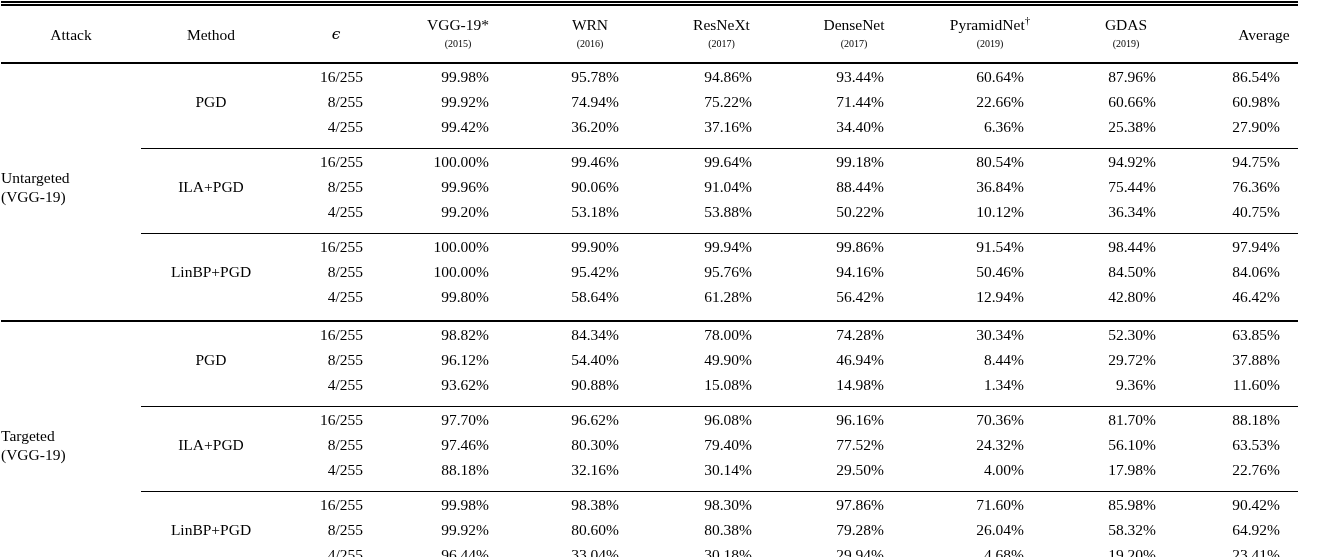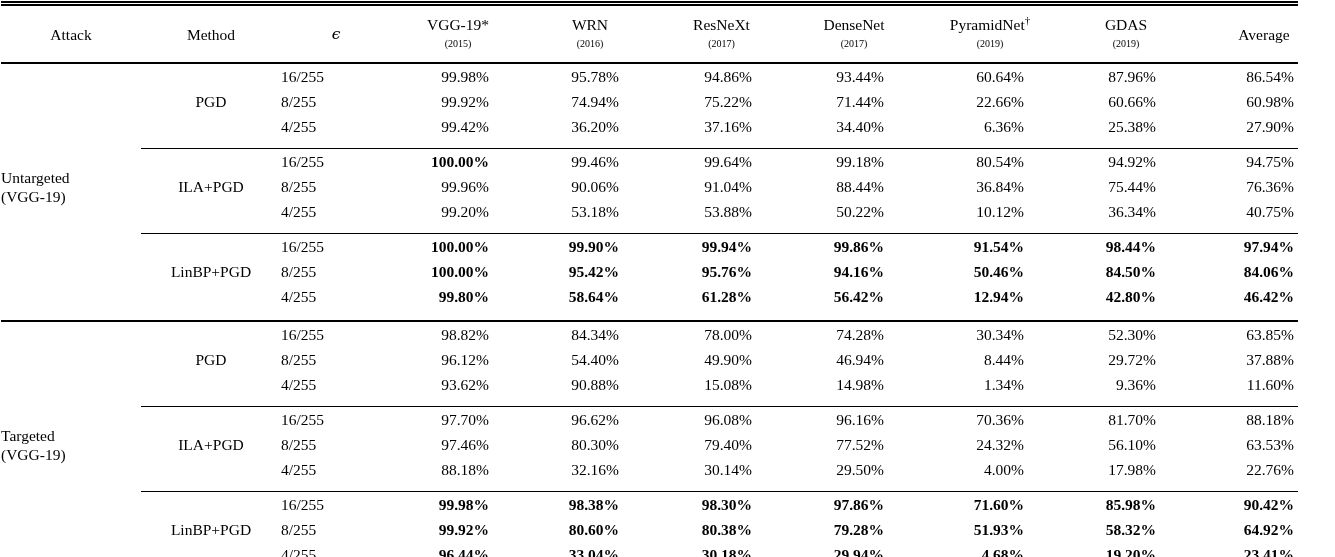"16/255" td.eps { text-align: none -> right }
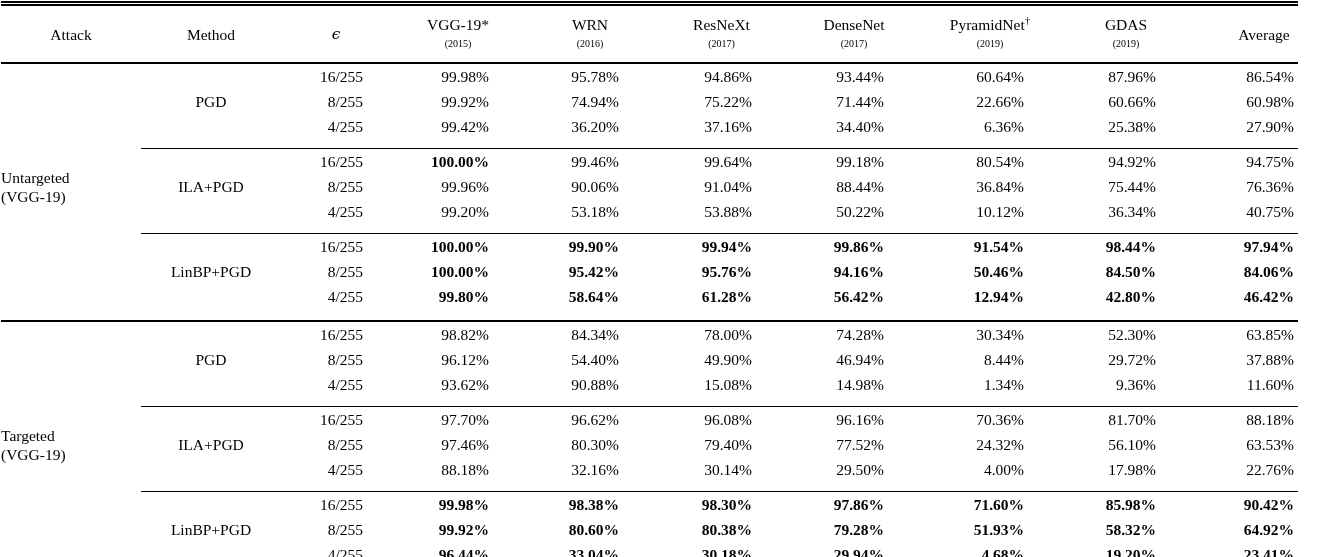"86.54%" td.val.lastcol { padding-right: 42px -> 56px }
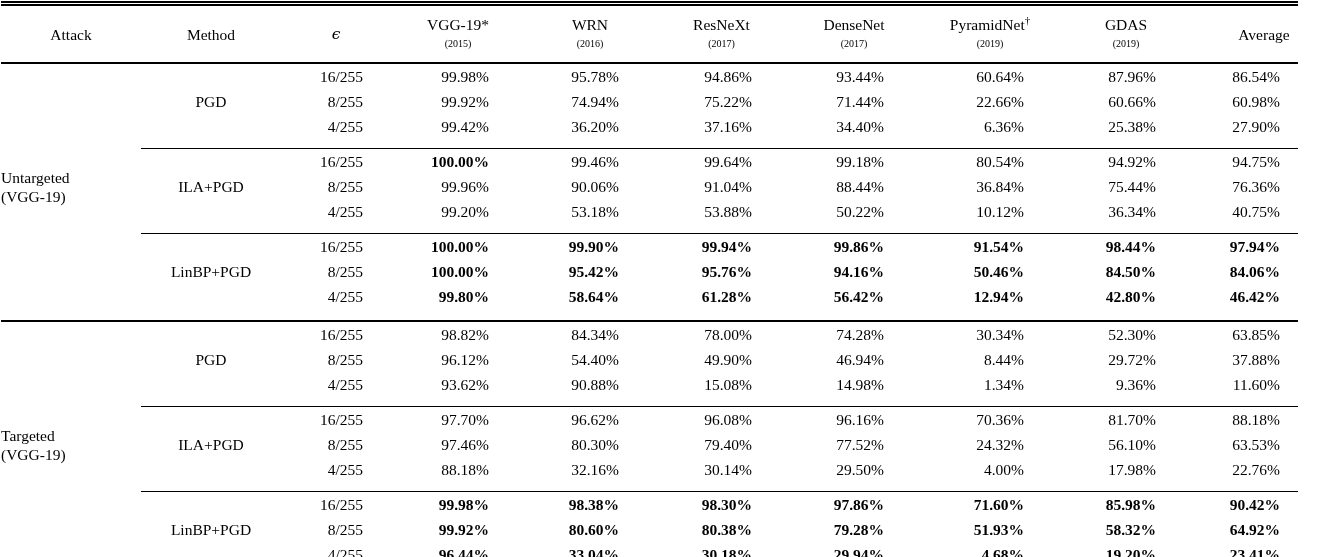"100.00%" td.bold { font-weight: bold -> normal }
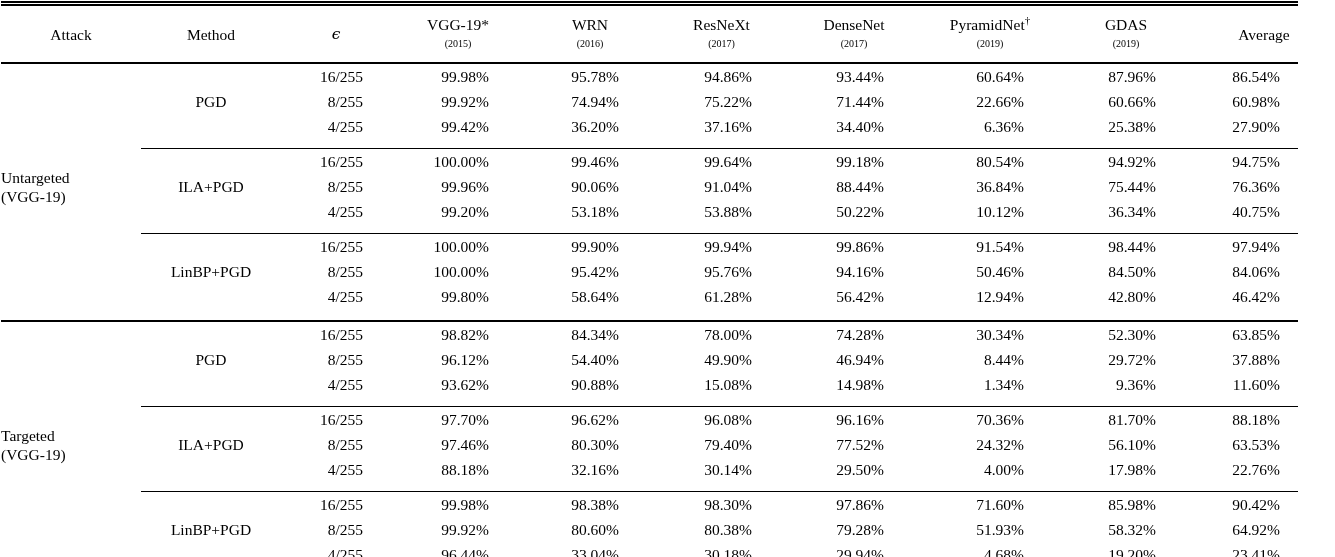"51.93%" td.val { text: 51.93% -> 26.04% }
